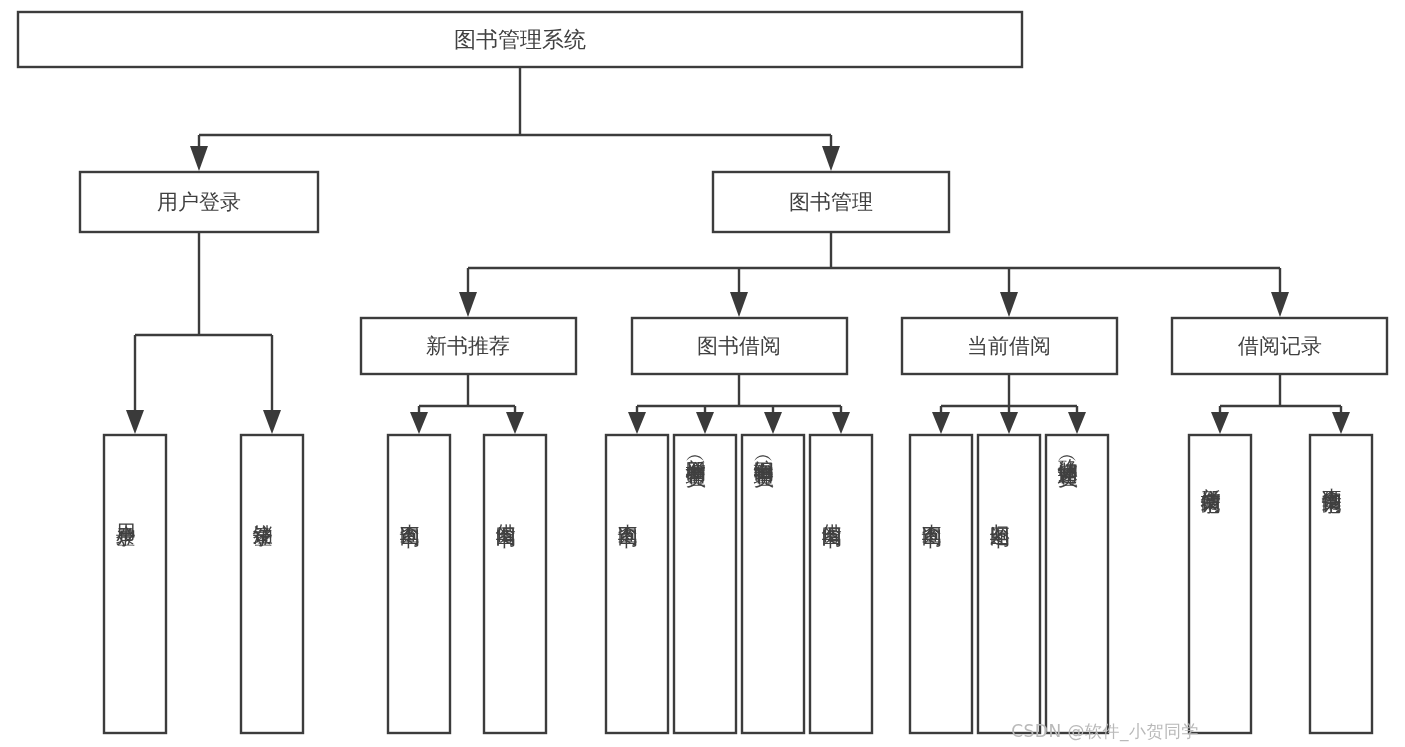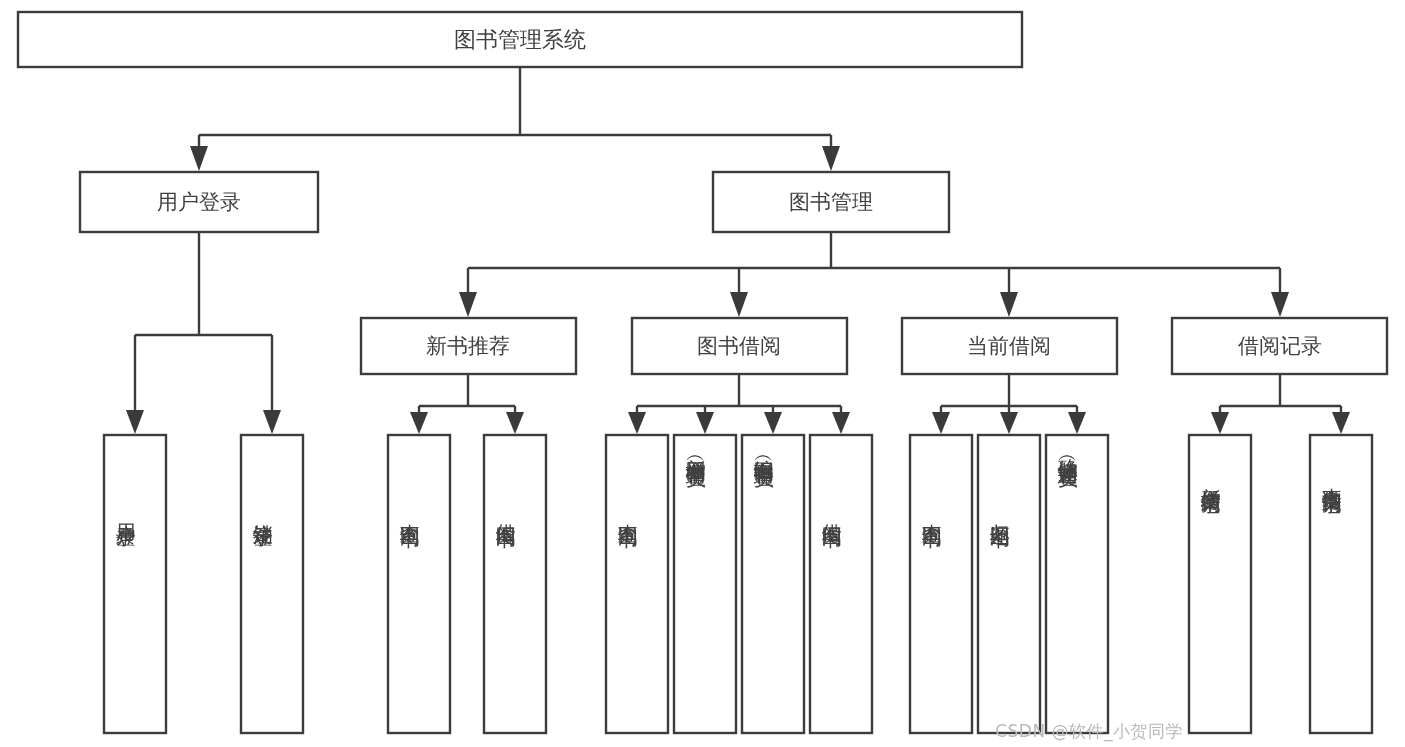"CSDN @软件_小贺同学" .watermark { right: 24px -> 8px }
